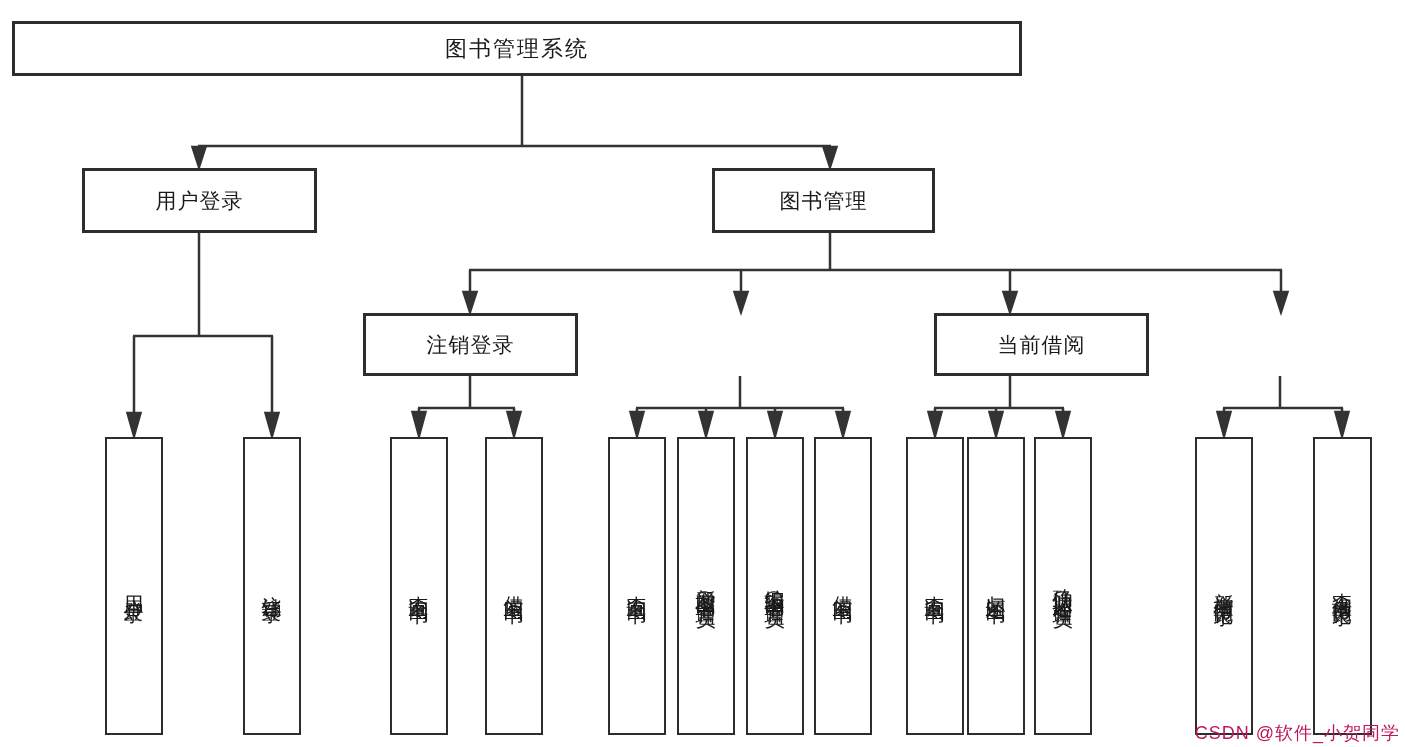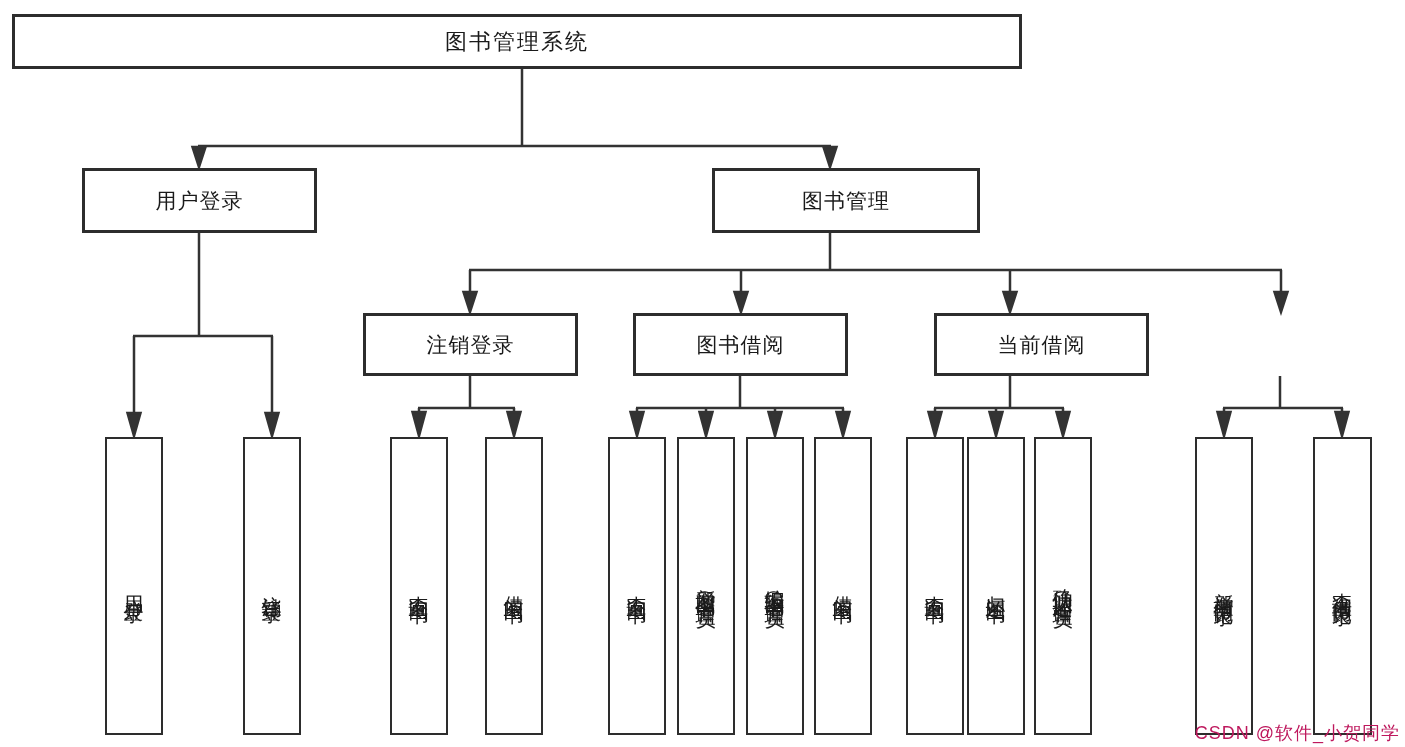"图书管理系统" div.box { top: 14px -> 21px }
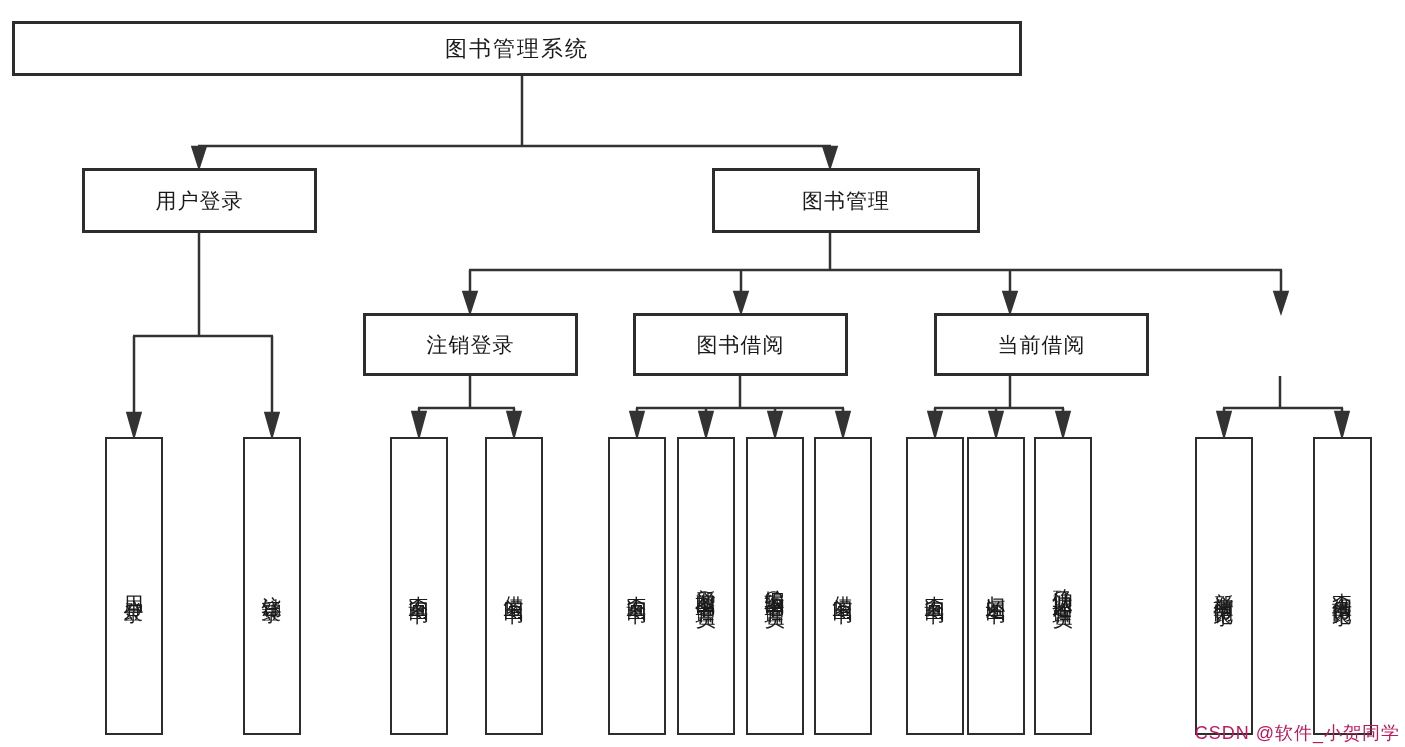"图书管理" div.box { width: 268px -> 223px }
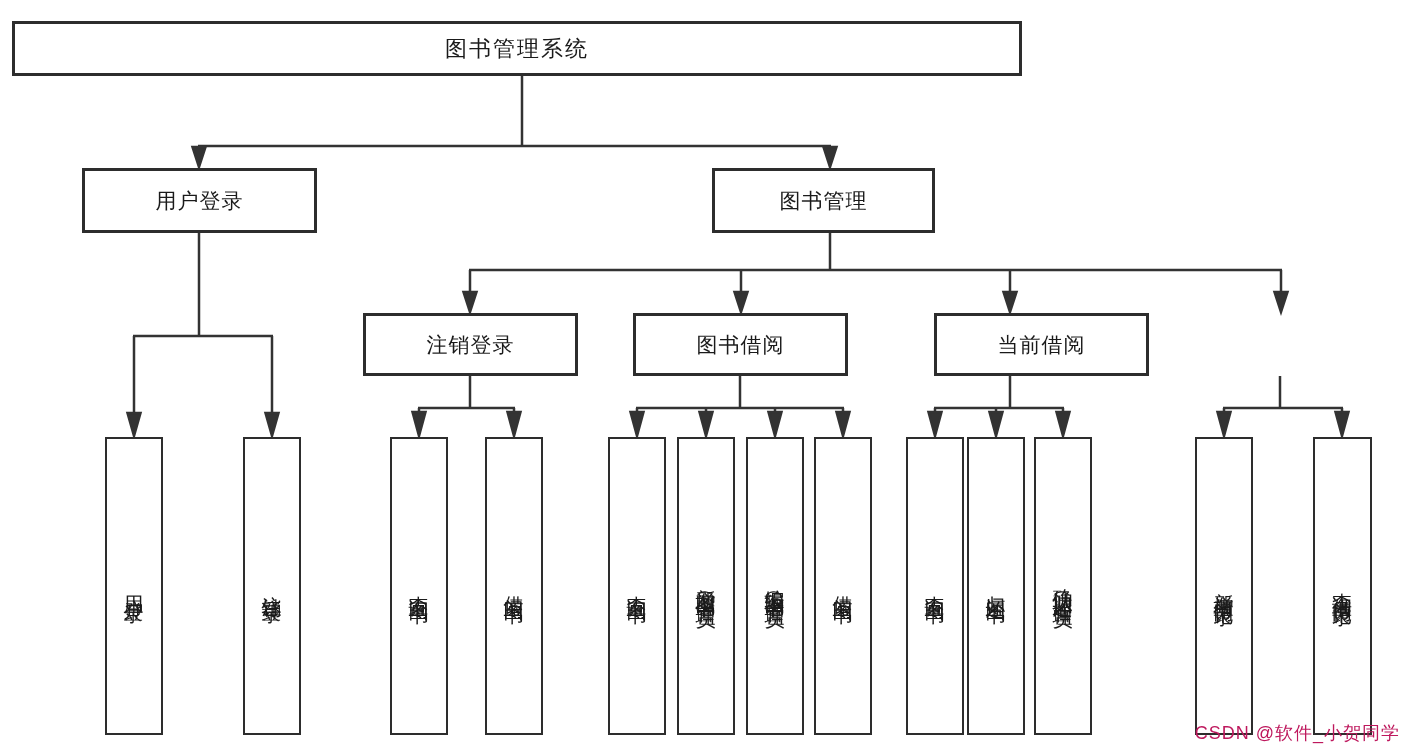"图书借阅" div.box { html: <div> <span>图书借阅</span> </div> -> none }
